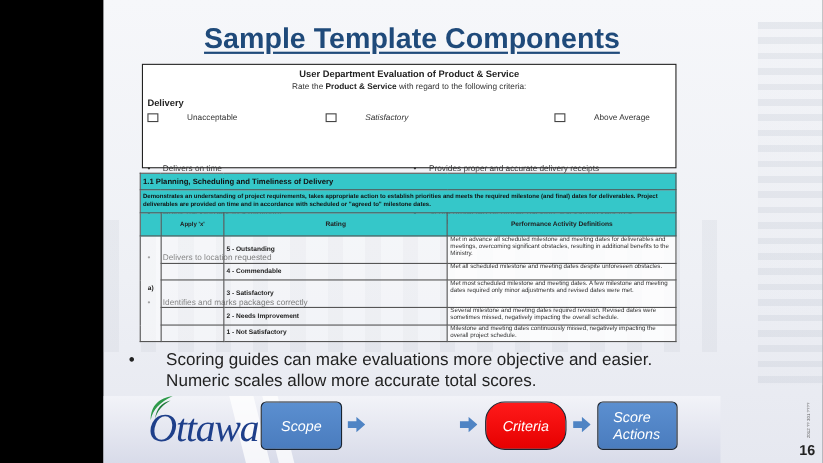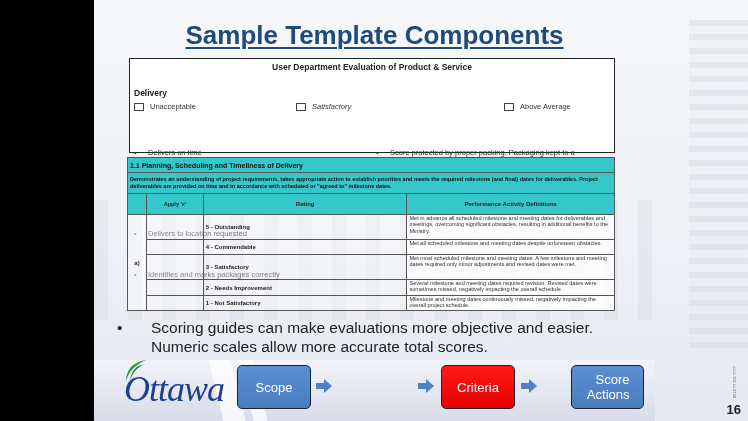"Rate the Product & Service" div.h2 { html: none -> <div><span>Rate the </span><b>Product &amp; Service</b><span> with regard to the following criteria:</span></div> }
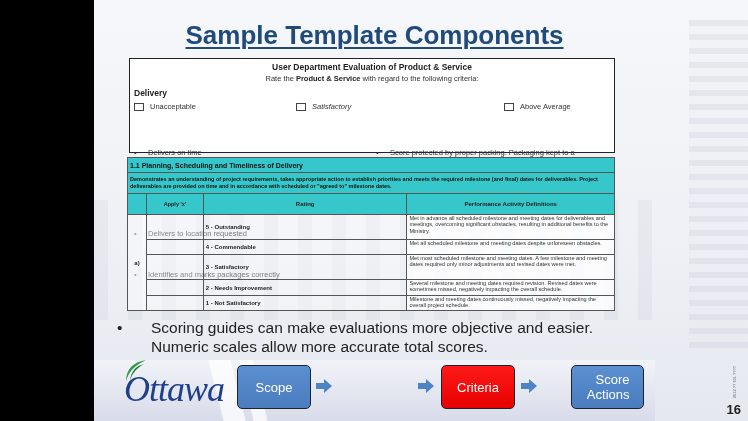"Unacceptable" .cb { gap: 6px -> 26px }
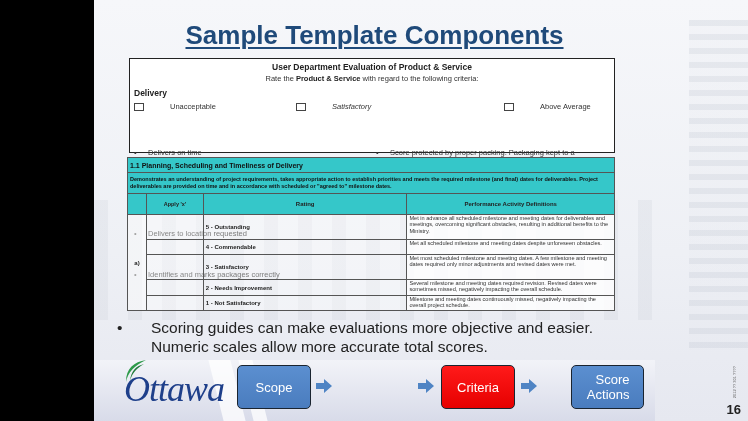"Provides proper and accurate delivery" li { html: none -> <li>Provides proper and accurate delivery receipts</li> }
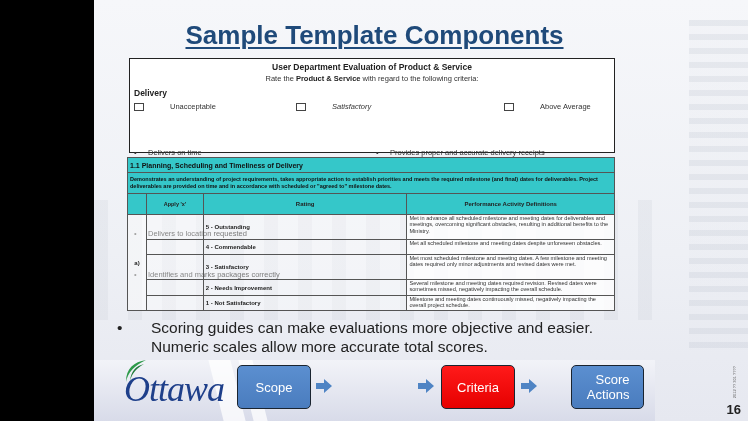"Ottawa" .logo { left: 26px -> 37px }
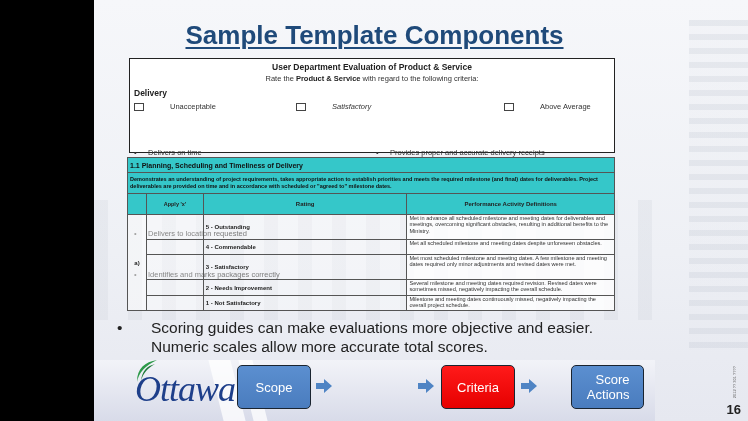"Scope" .step { font-style: none -> italic; text-align: right -> left }
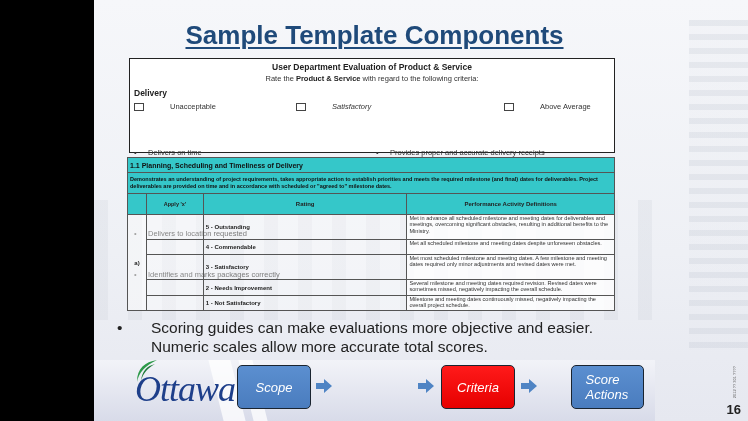"Criteria" div.step { border-radius: none -> 18px }
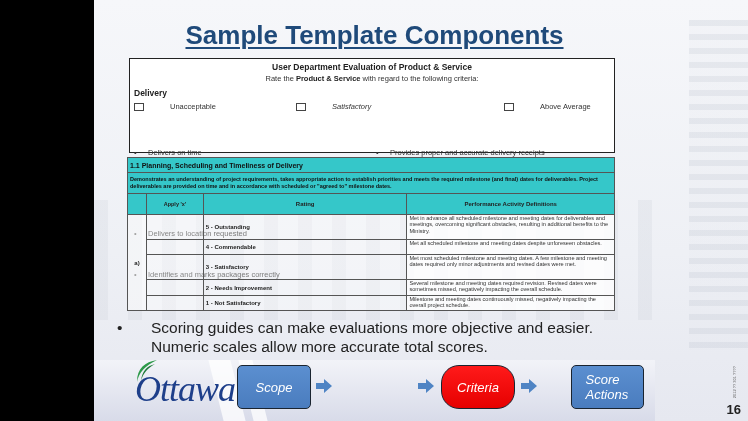"Score Actions" div.step { margin-left: 28px -> none }
